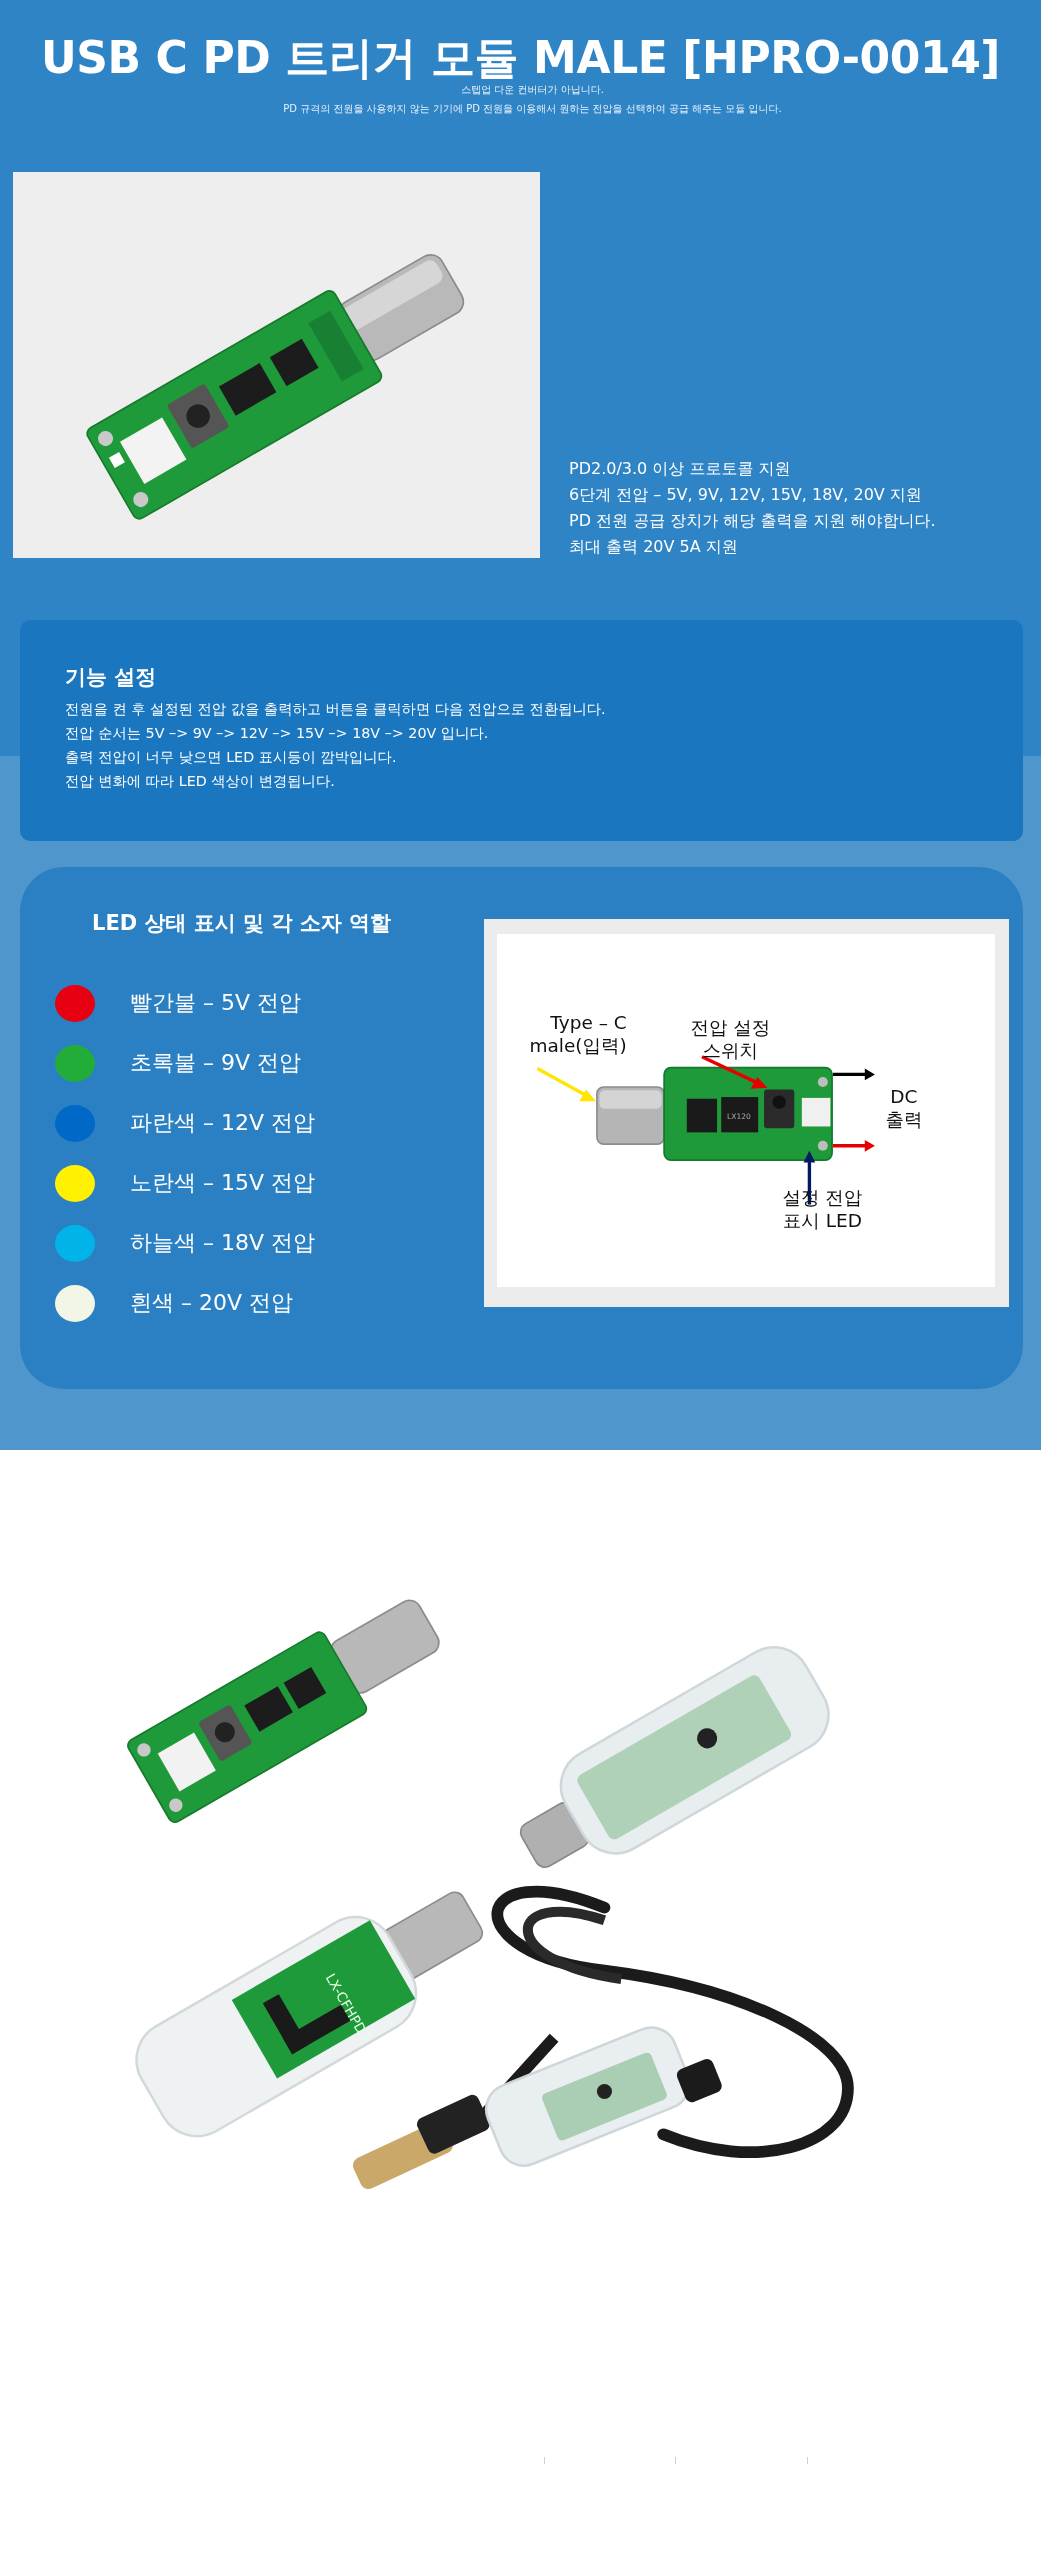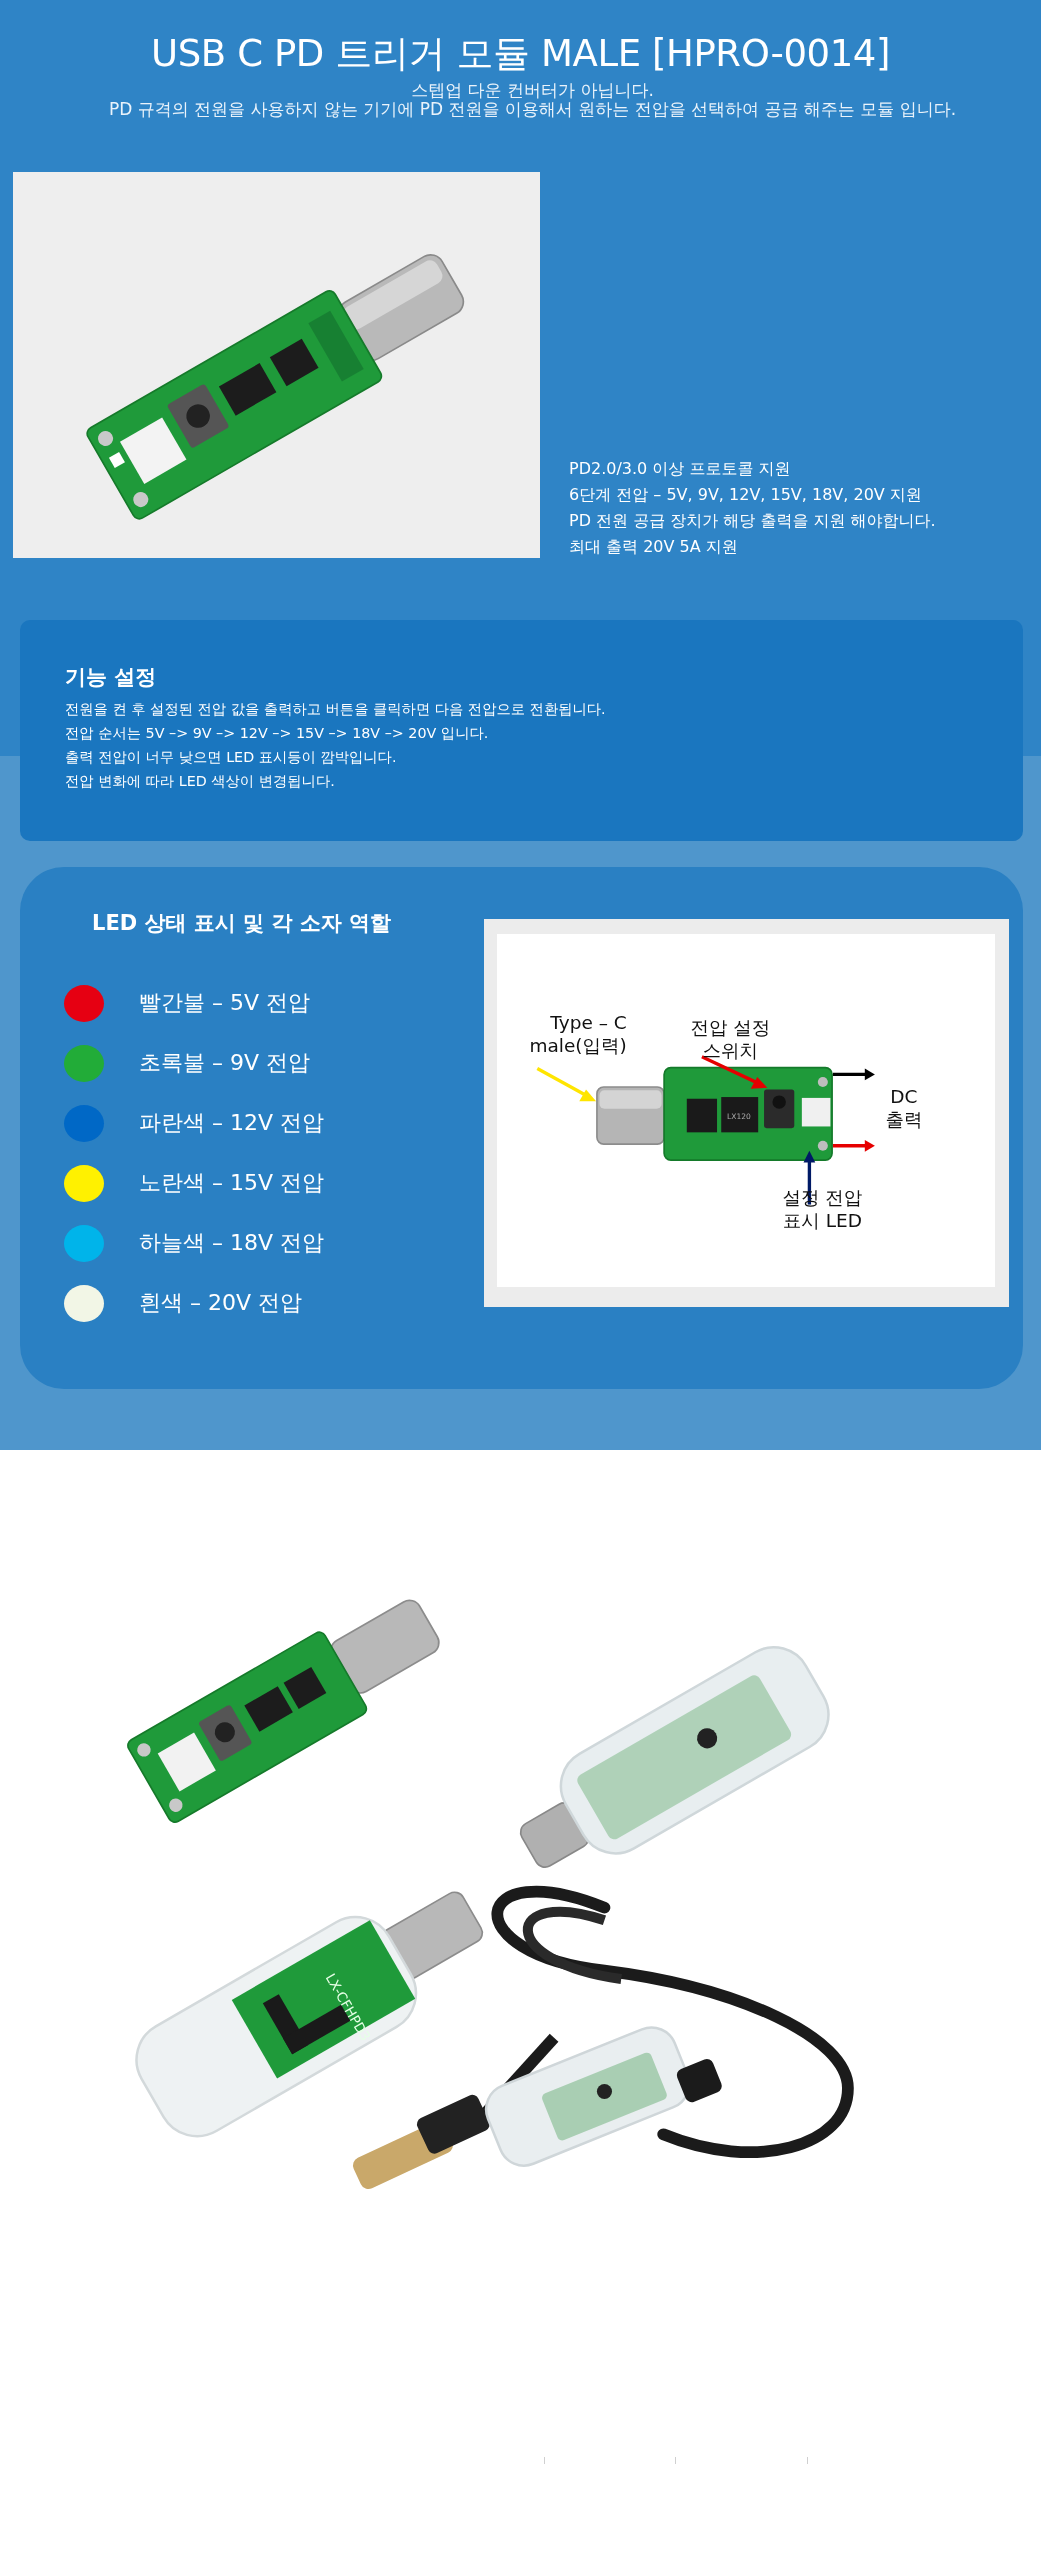"USB C PD 트리거 모듈" .header .title { font-size: 37px -> 44px; font-weight: normal -> bold }
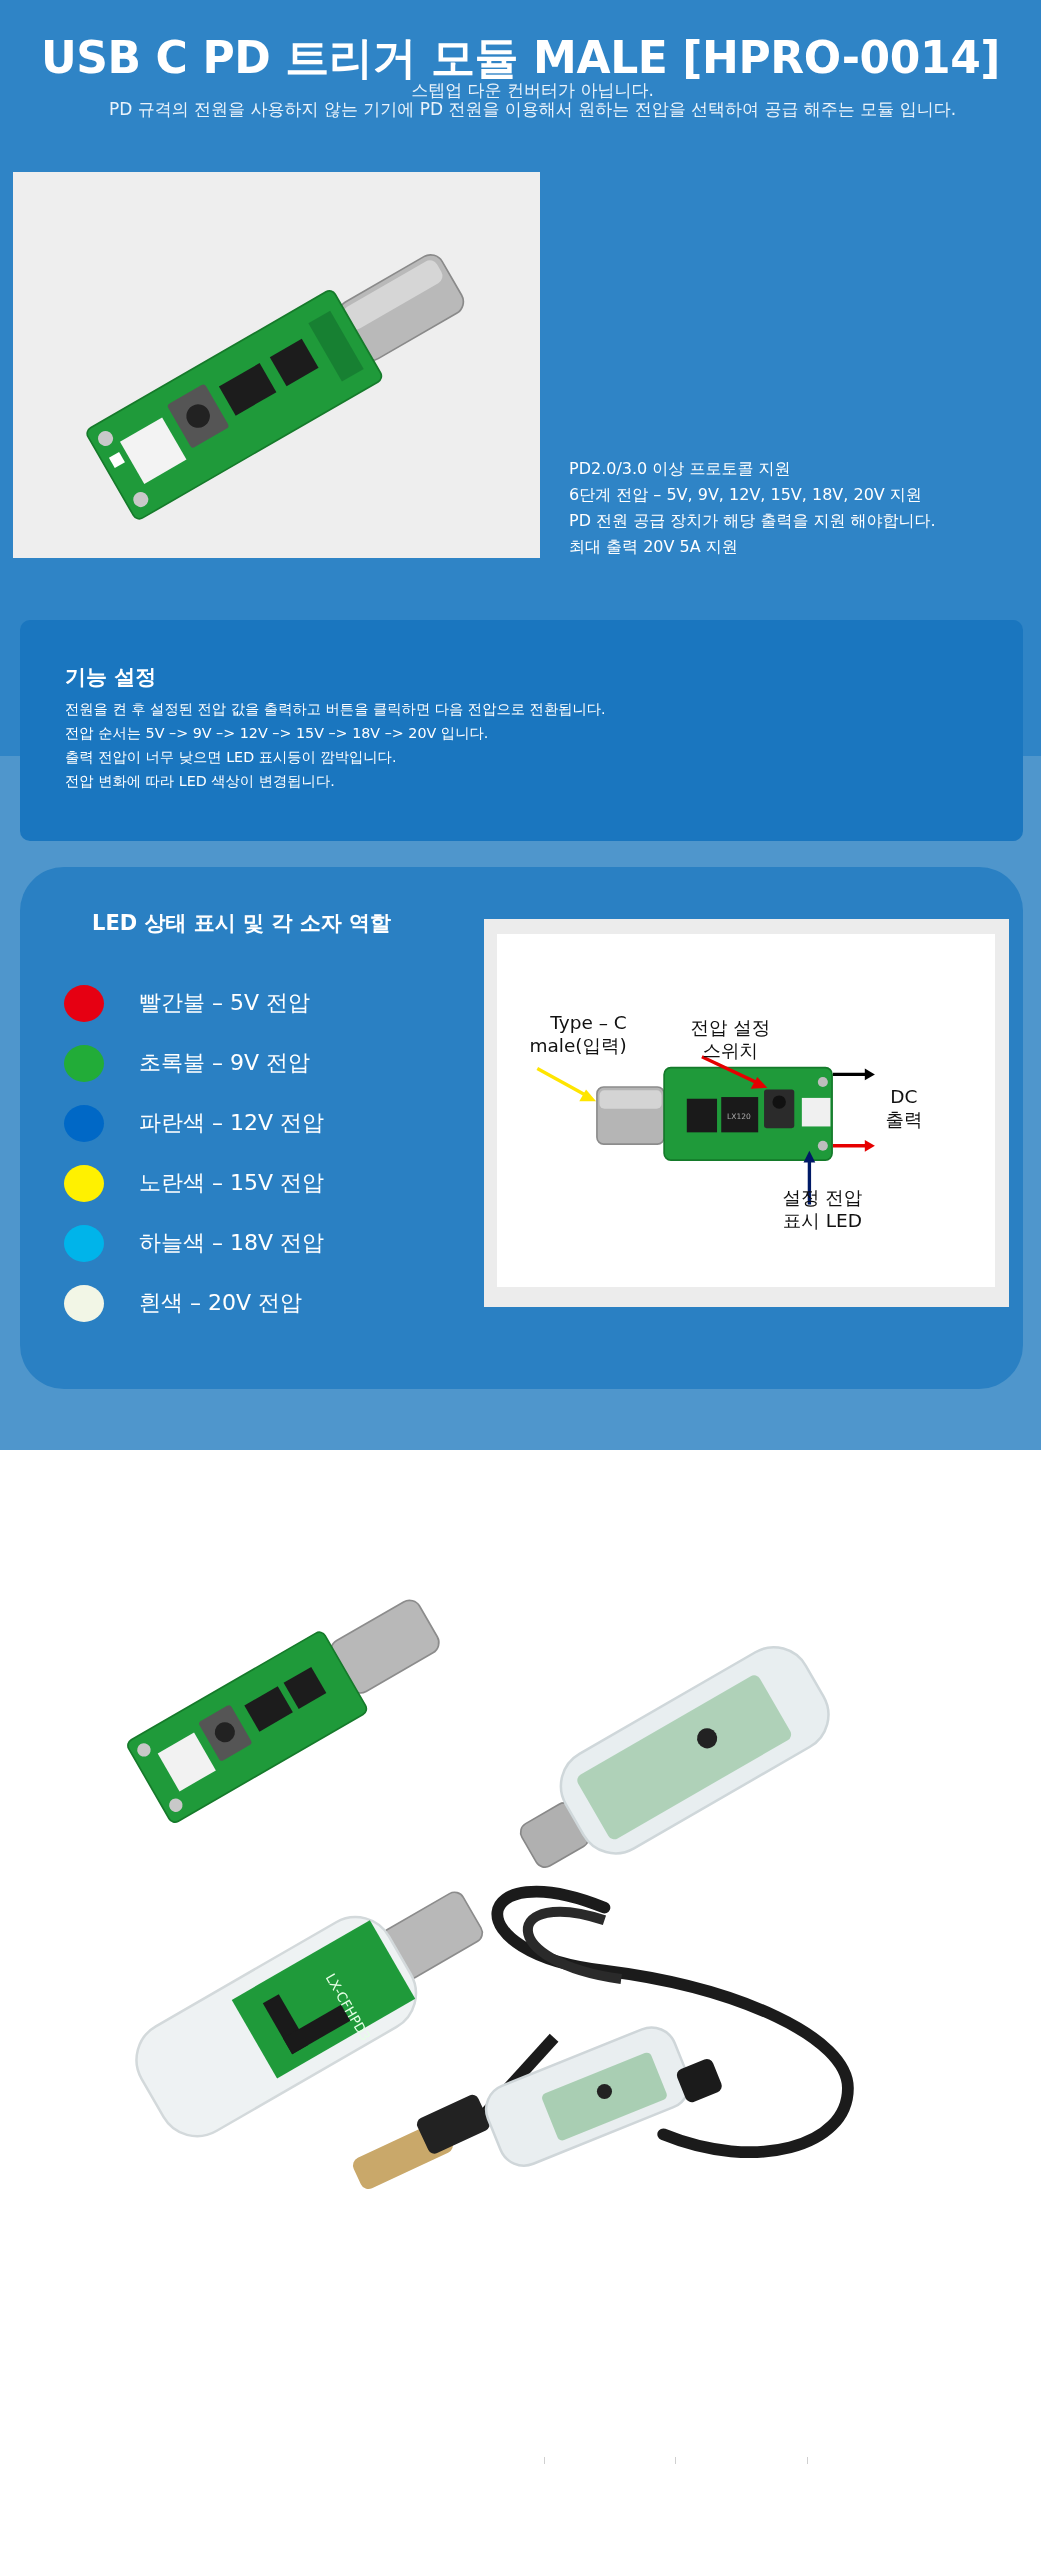"스텝업 다운 컨버터가 아닙니다." .header .subtitle { font-size: 17px -> 10px }
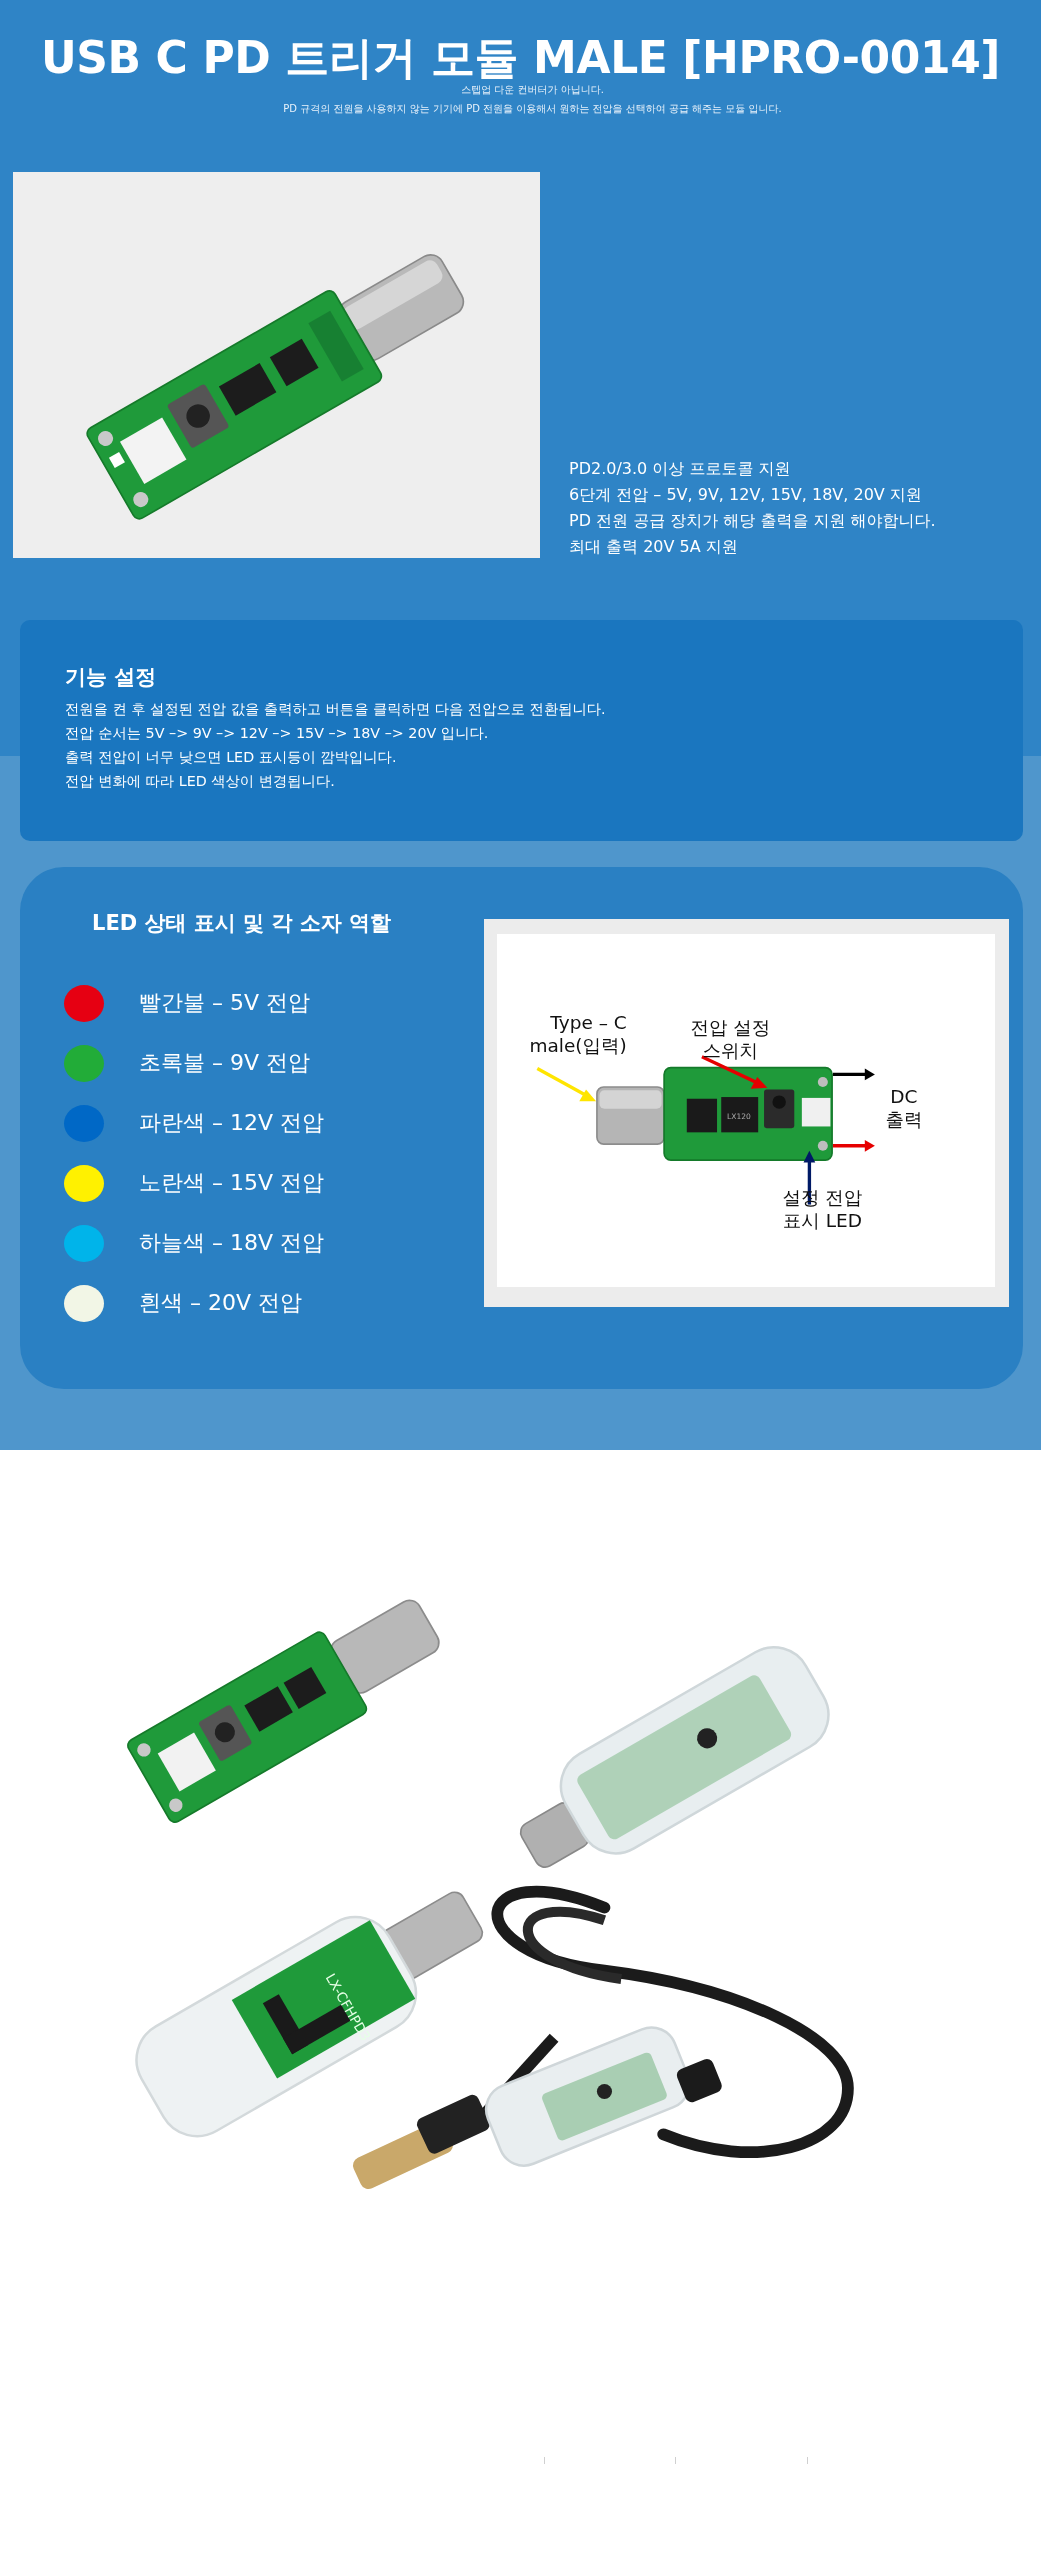"빨간불 – 5V 전압" .led-list { left: 44px -> 35px }
